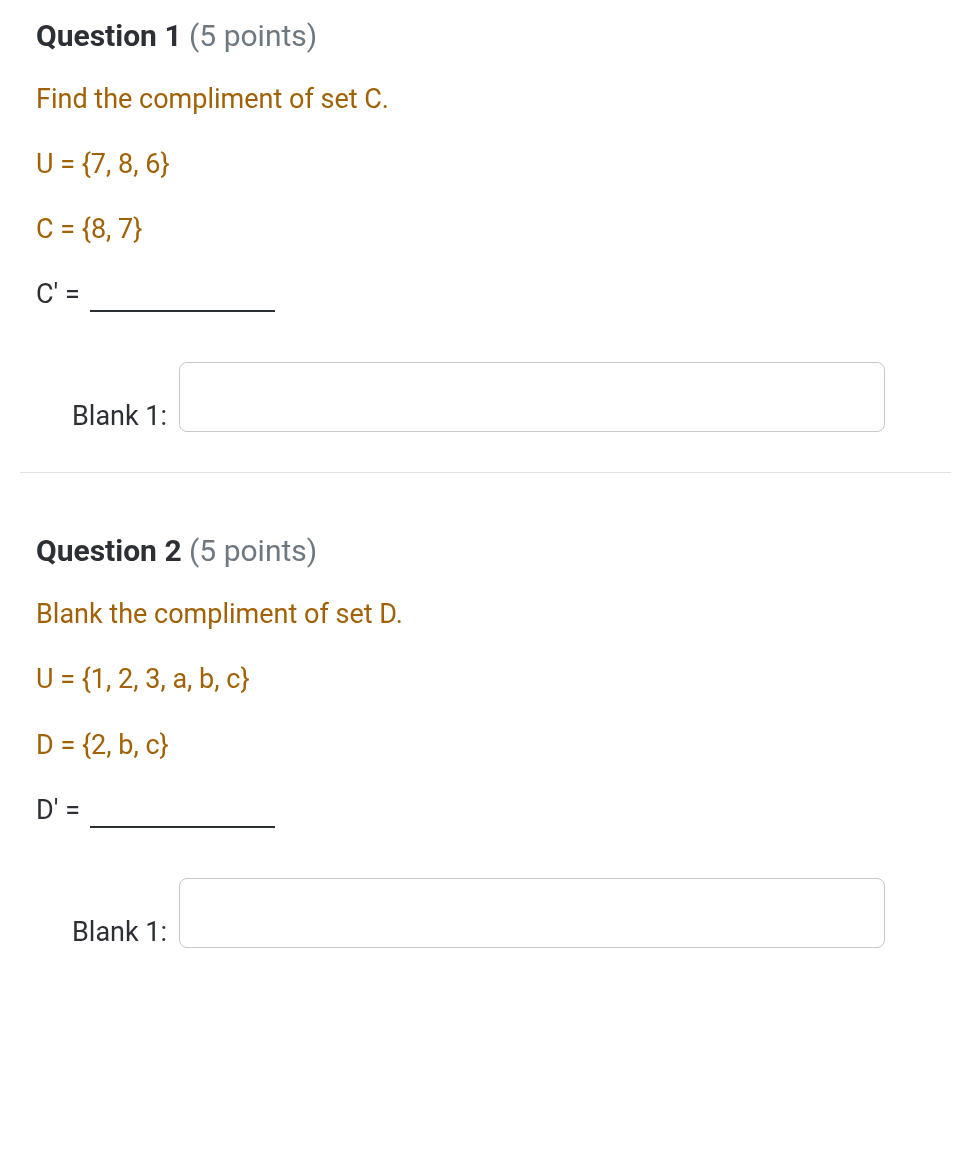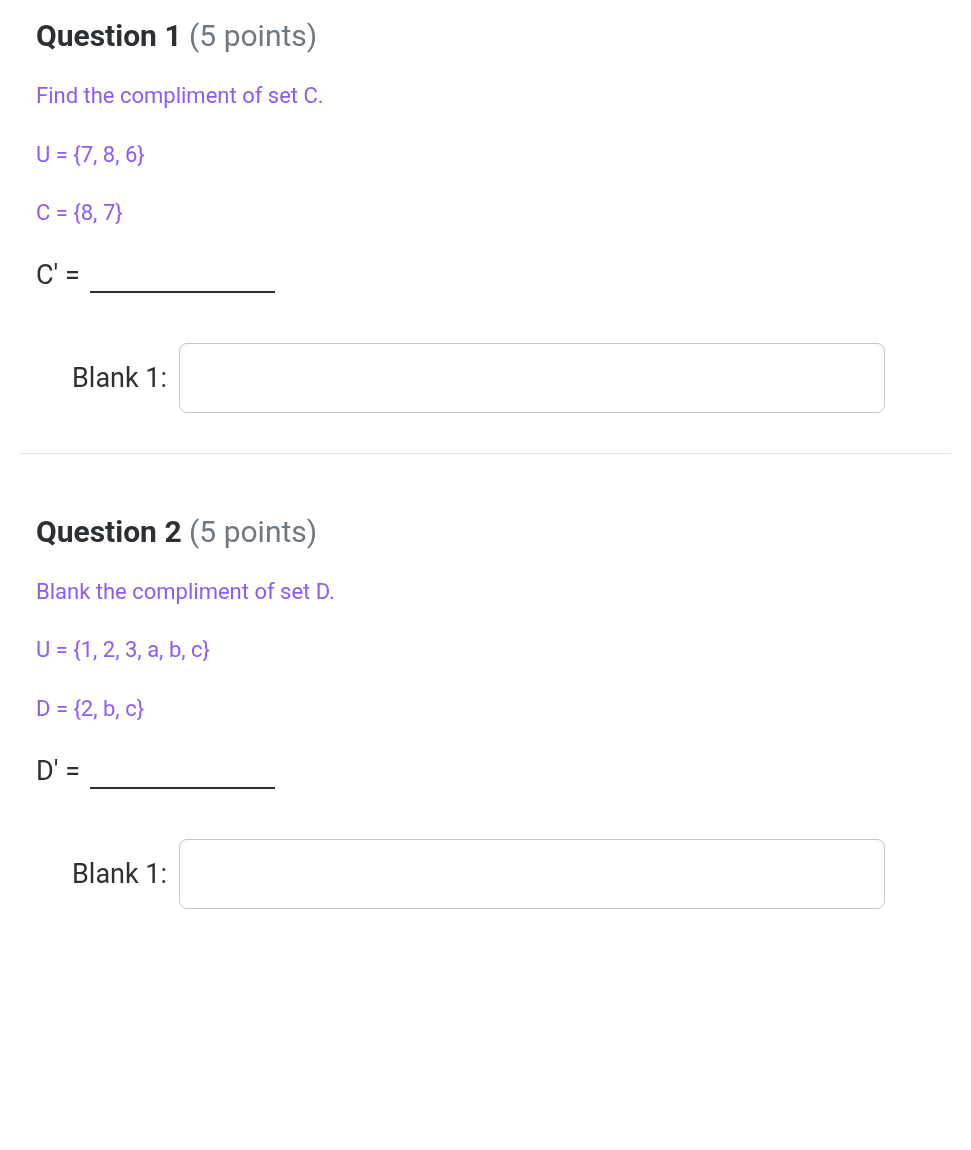"Find the compliment of set" .prompt-line { color: #8b5cf6 -> #a16207; font-size: 22px -> 27px }
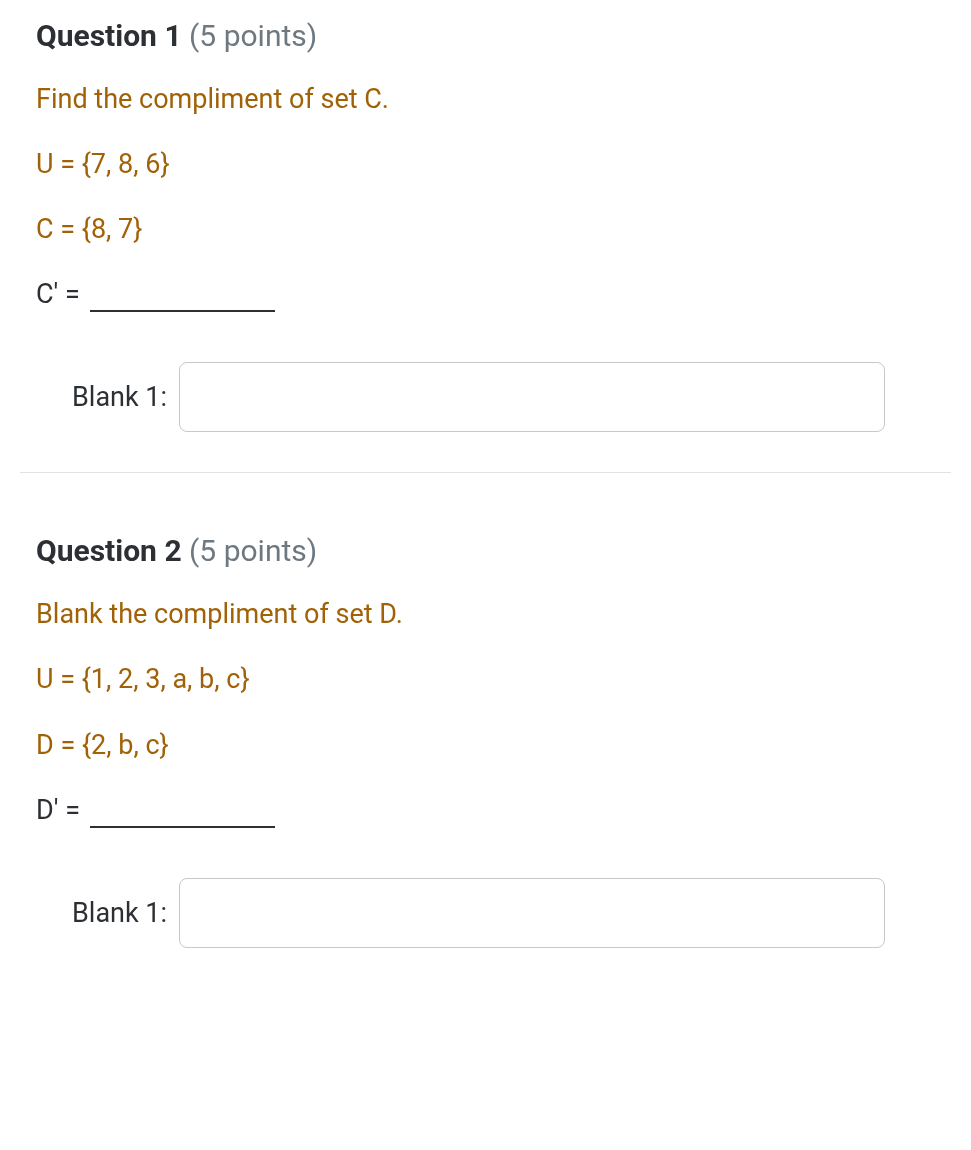"Blank 1:" .blank-row { align-items: center -> flex-end }
